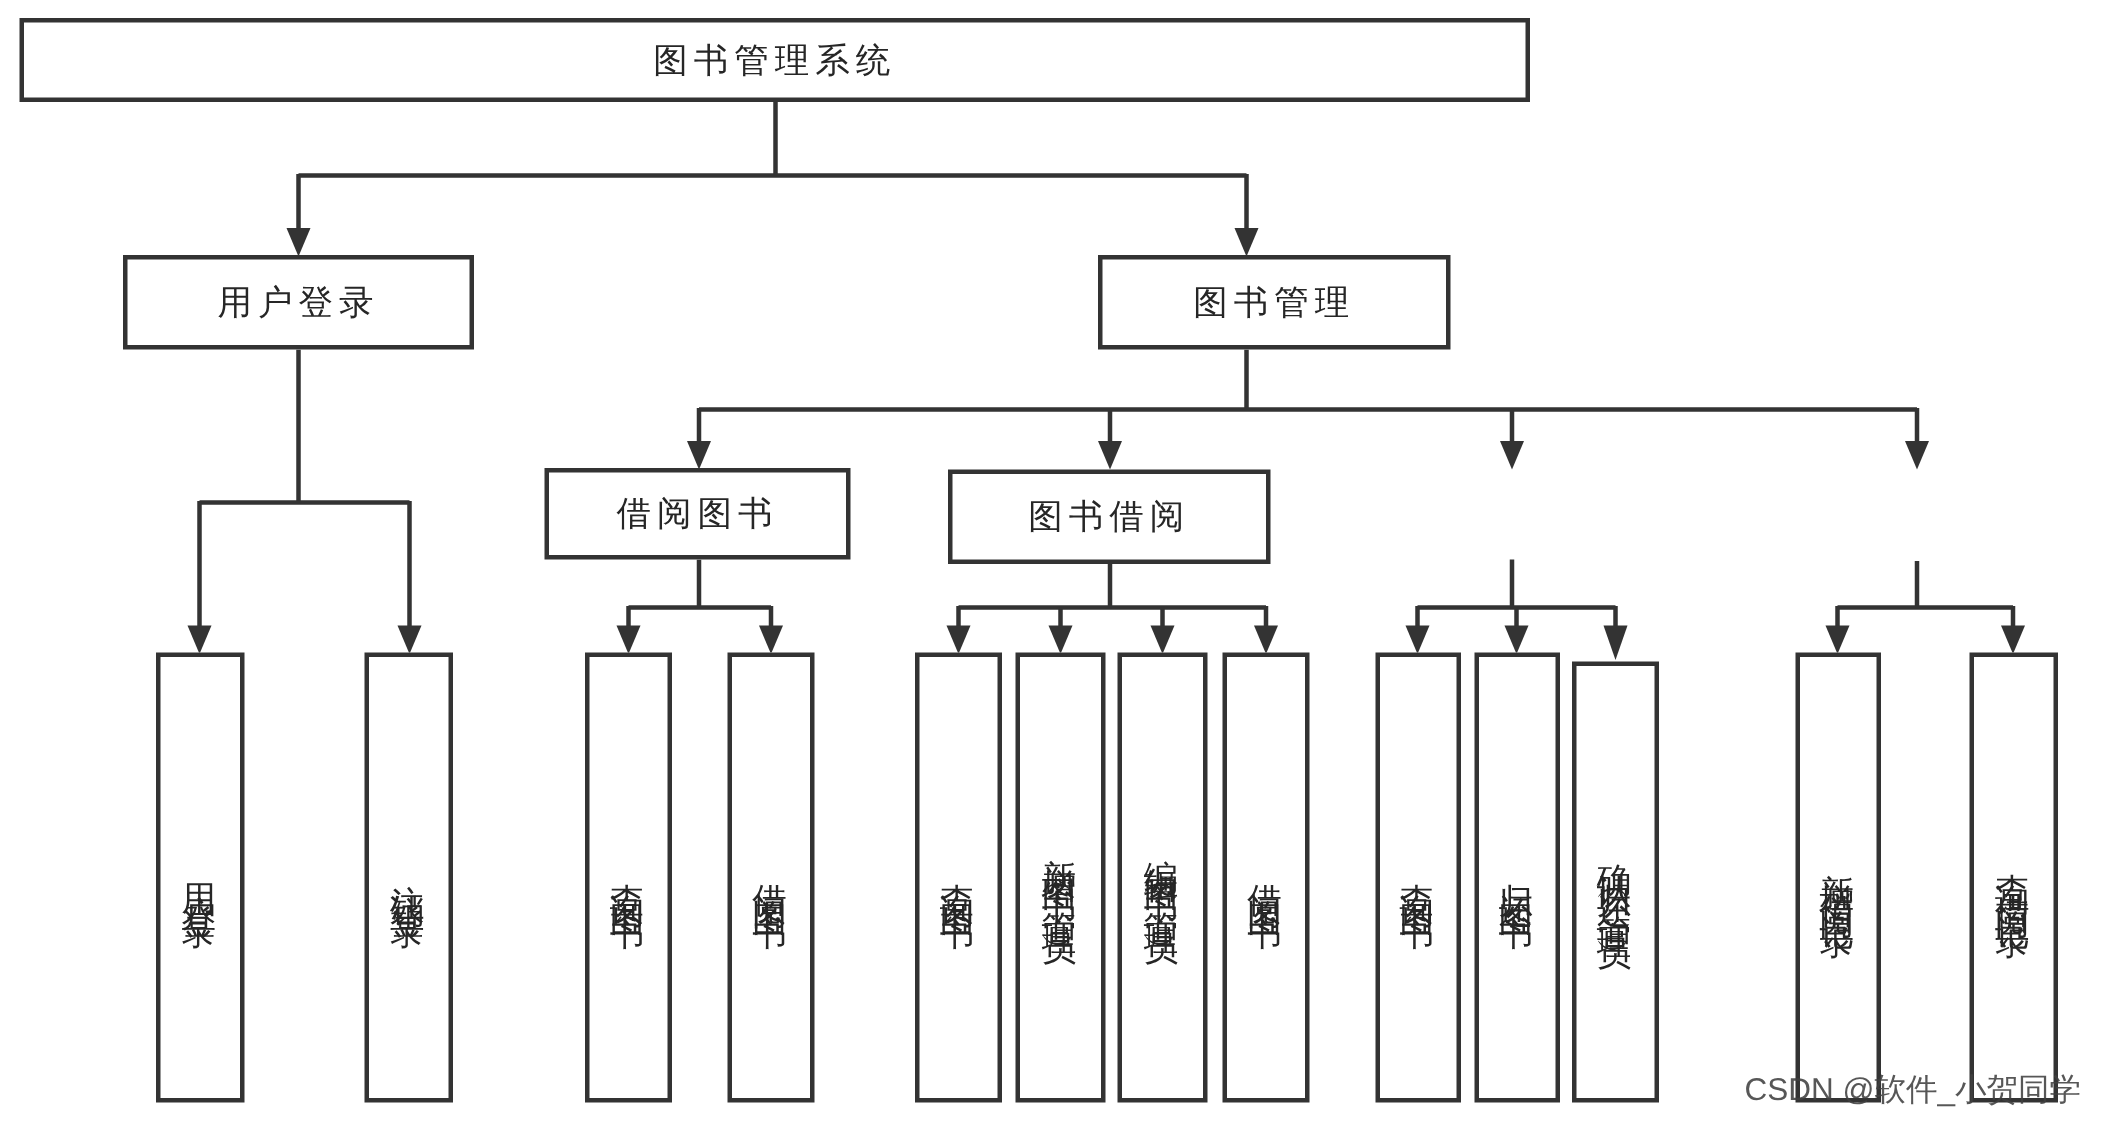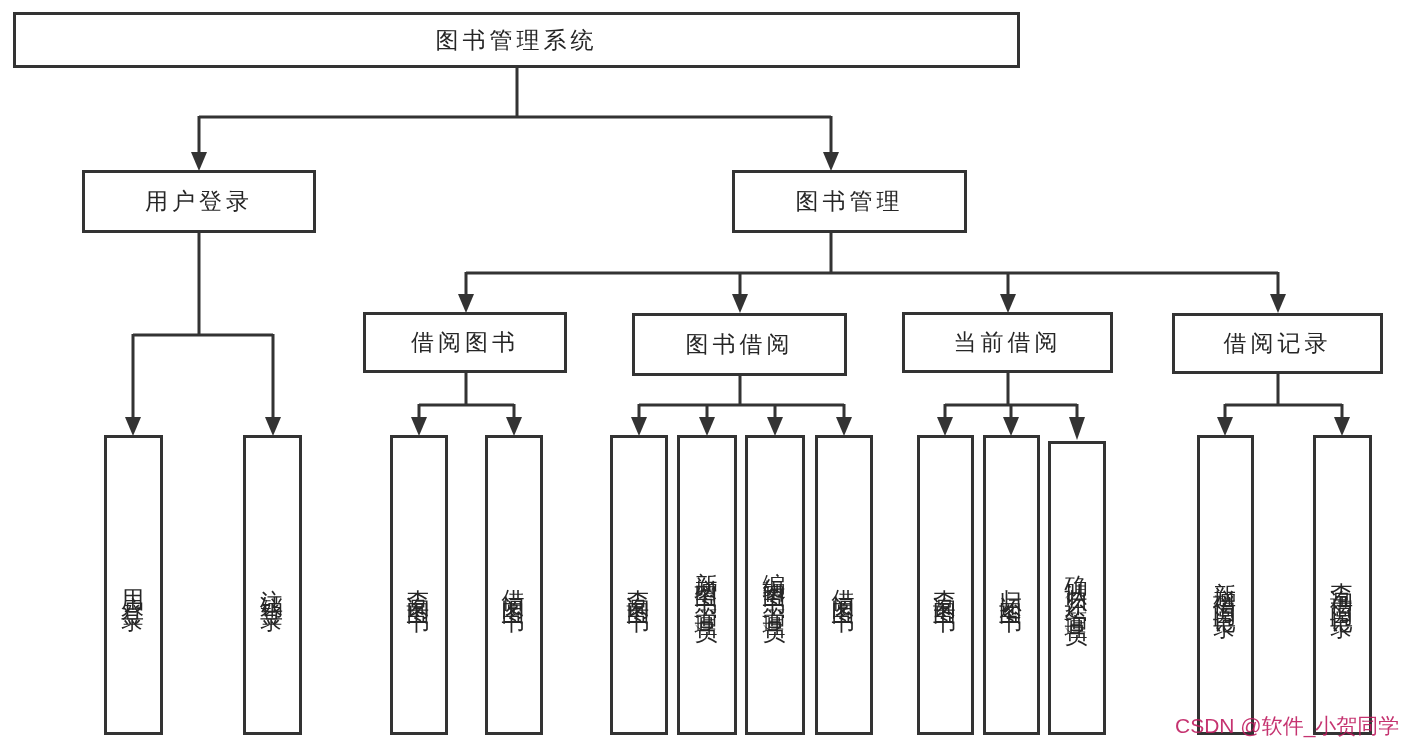"当前借阅" div.hbox { html: <div>当前借阅</div> -> none }
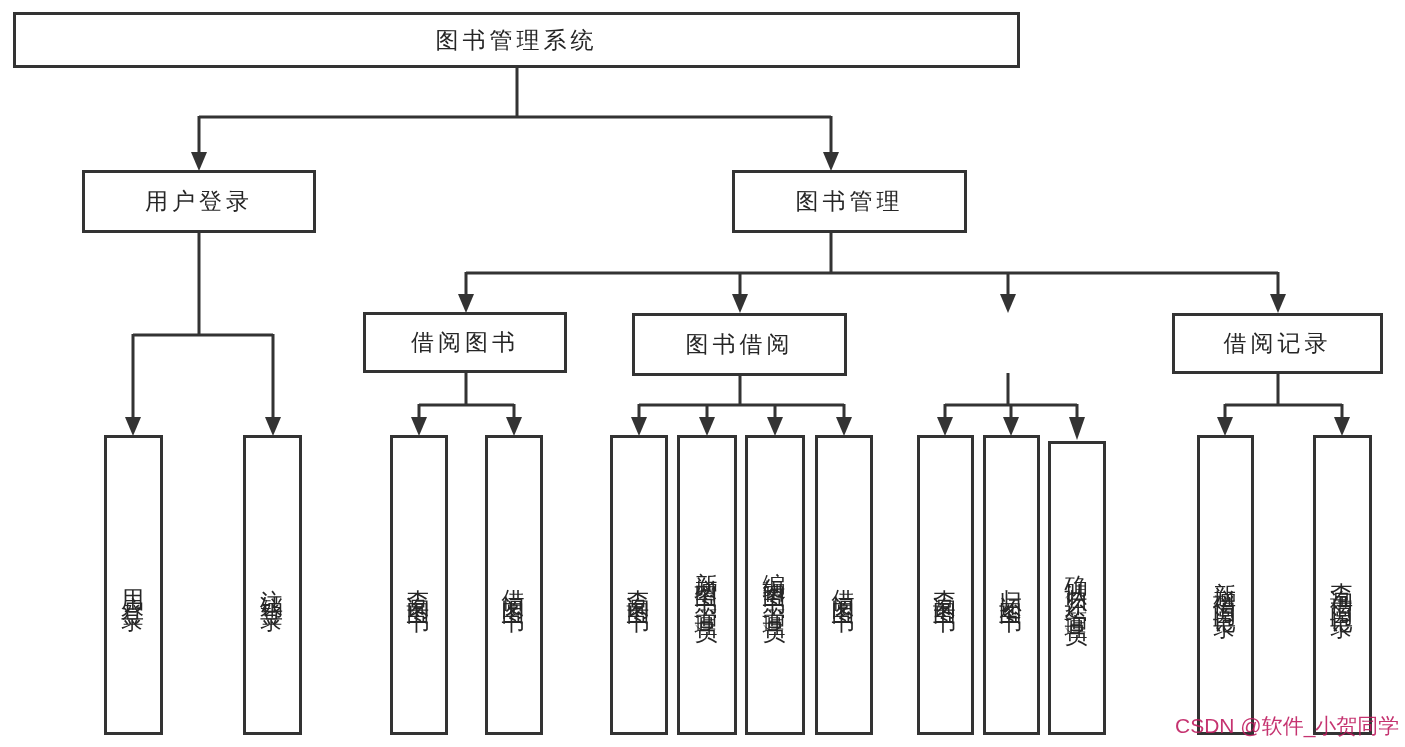"借阅记录" div.hbox { html: <div>借阅记录</div> -> none }
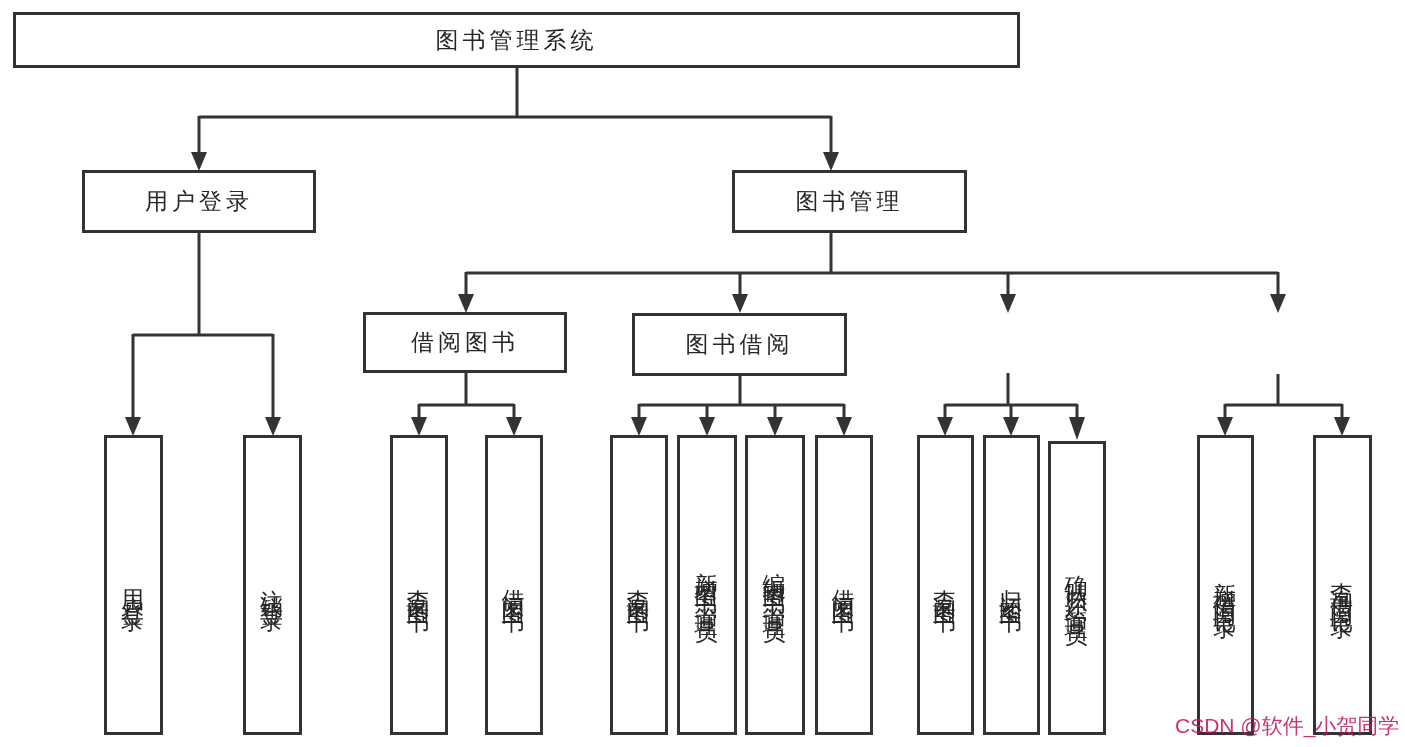"CSDN @软件_小贺同学" .watermark { color: #be185d -> #404040; margin-left: 12px -> none }
